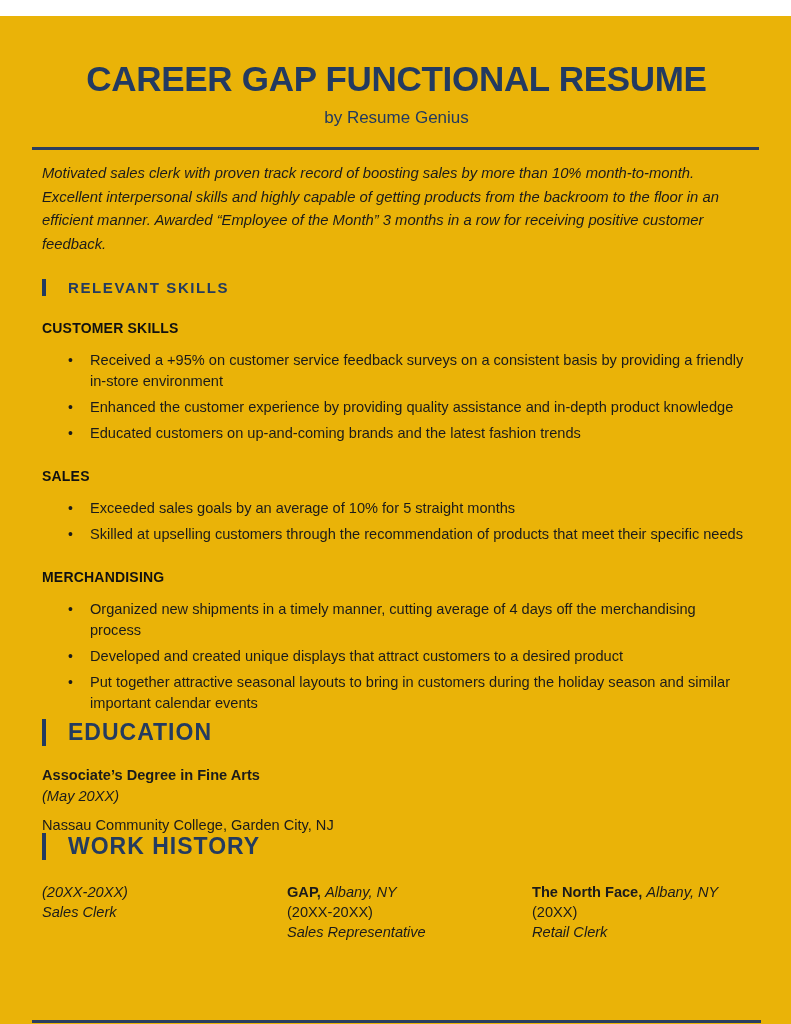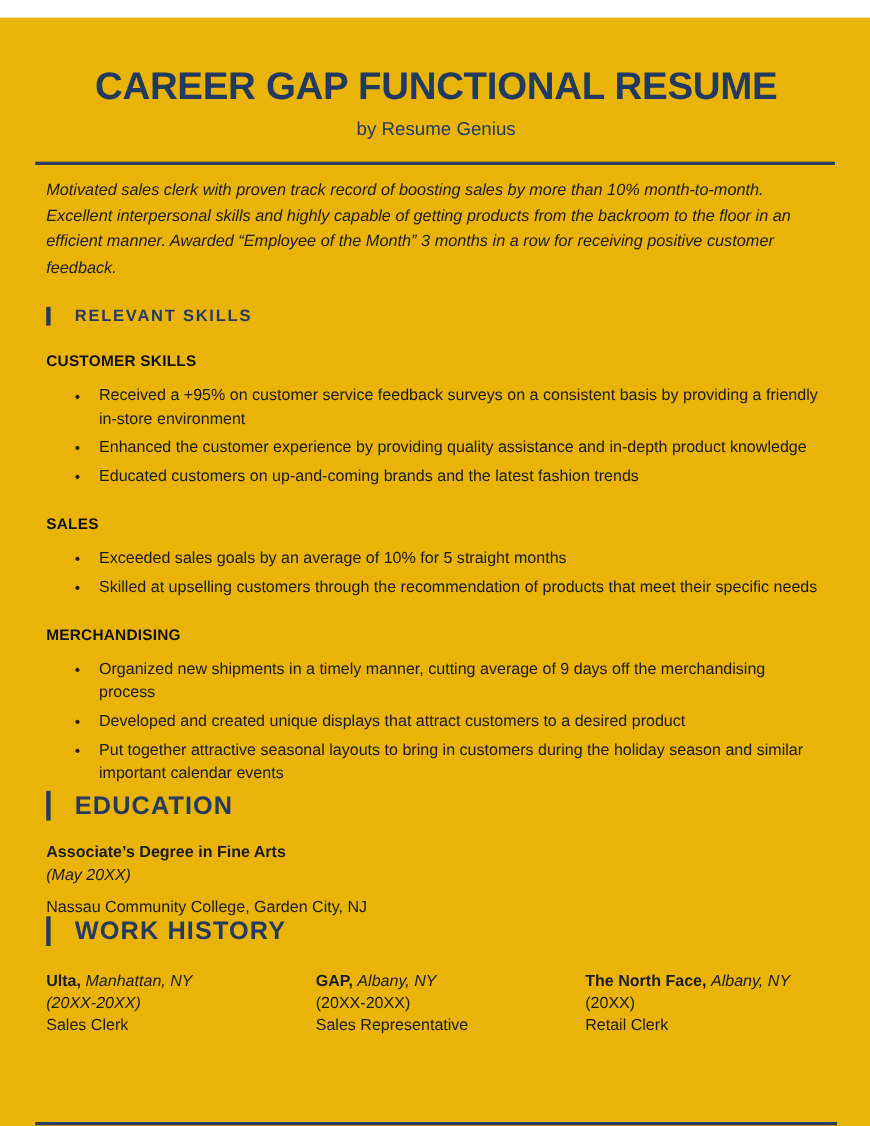"Organized new shipments in a" li { text: 9 -> 4 }
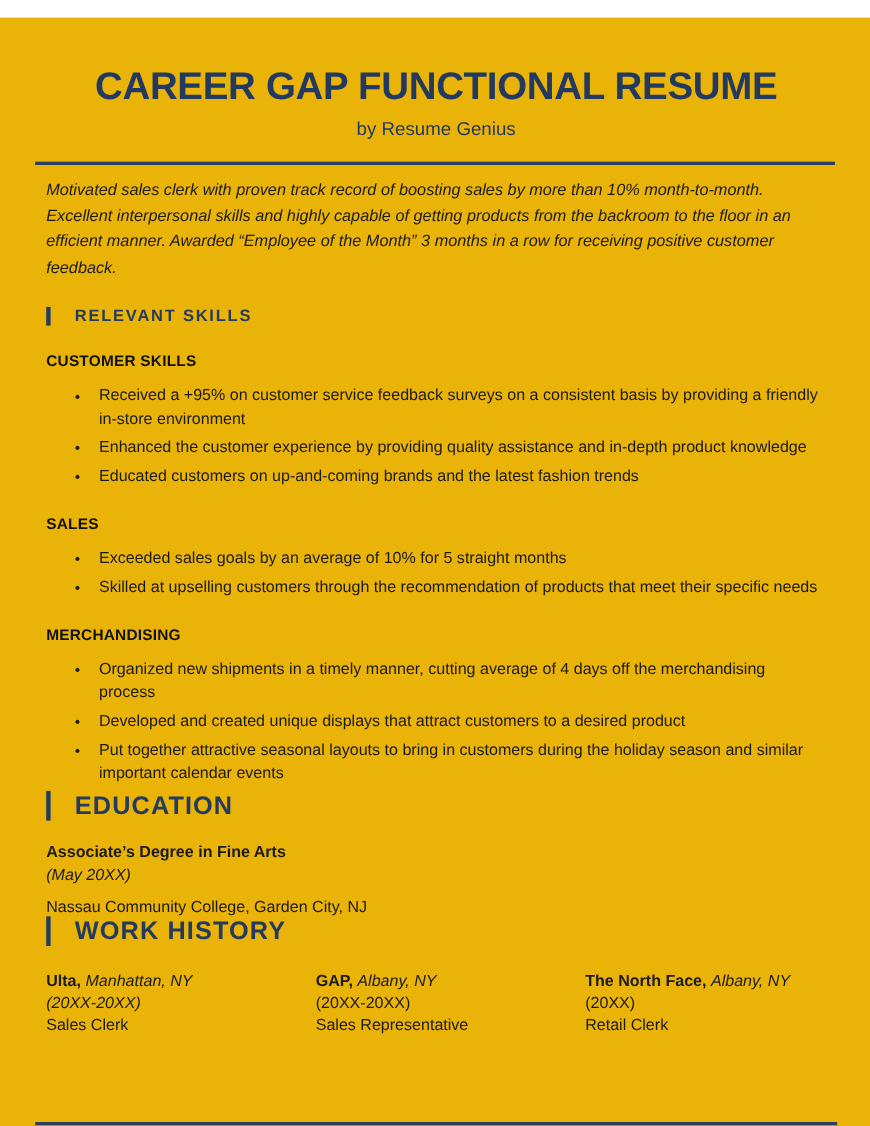"Ulta, Manhattan, NY" div { html: <div> <span>Ulta,</span> <span>Manhattan, NY</span> </div> -> none }
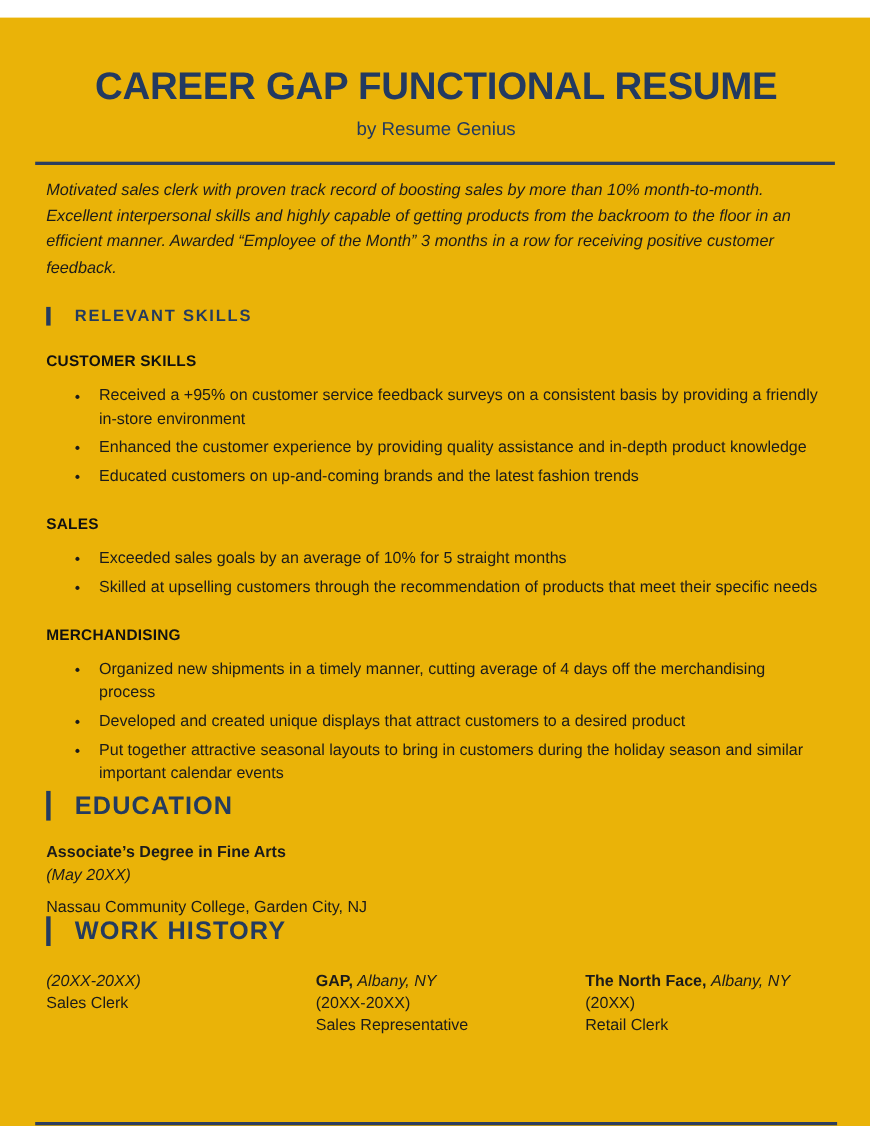"Sales Clerk" .job .role { font-style: none -> italic }
